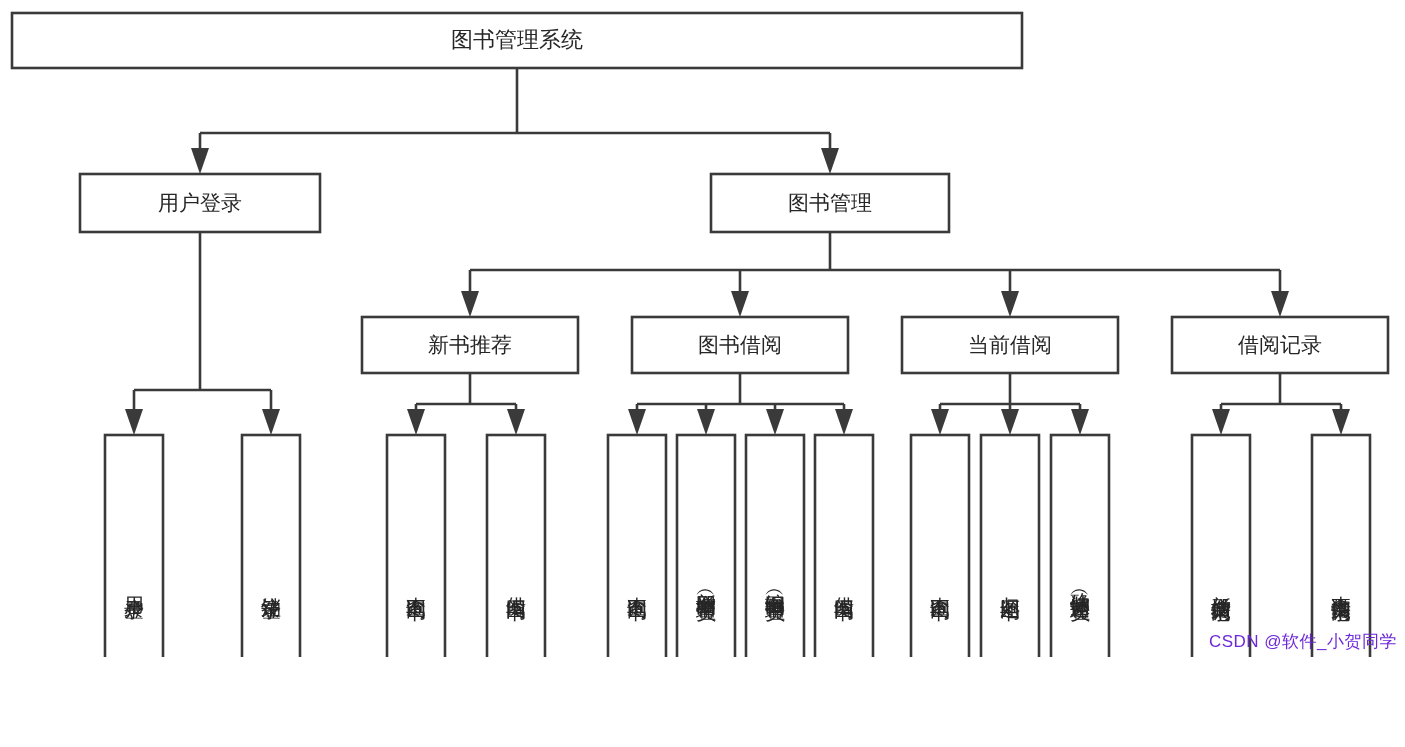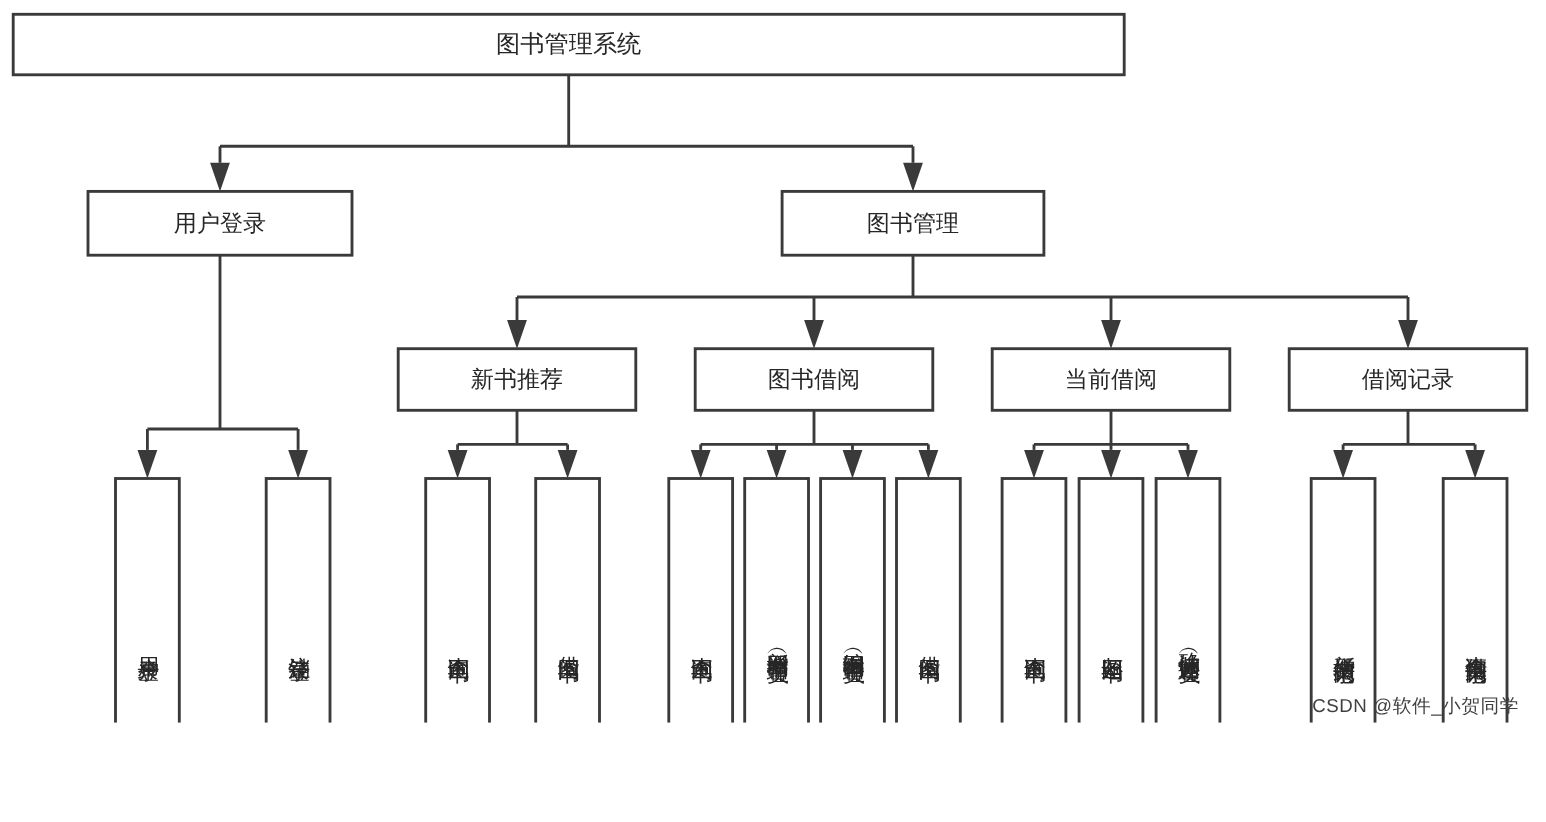"CSDN @软件_小贺同学" .watermark { color: #404040 -> #6d28d9; right: 24px -> 8px }
